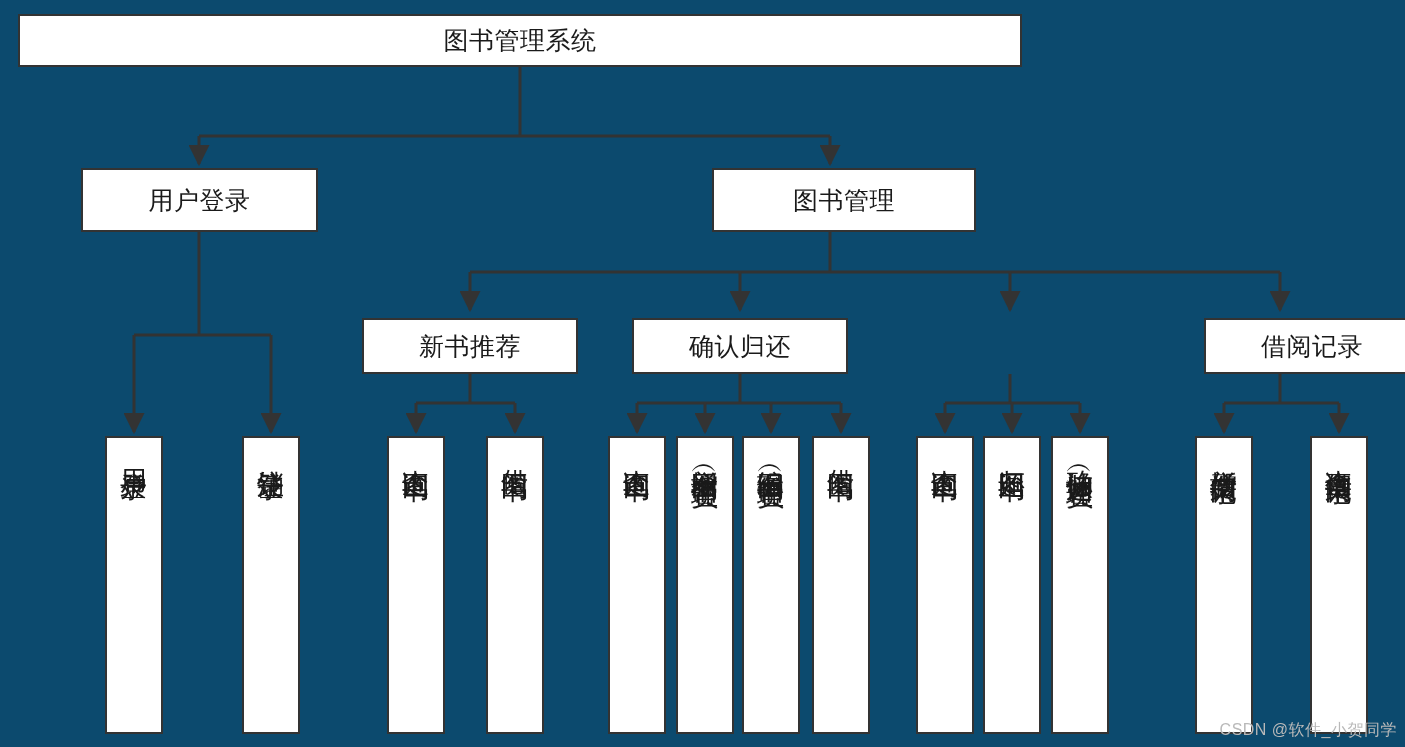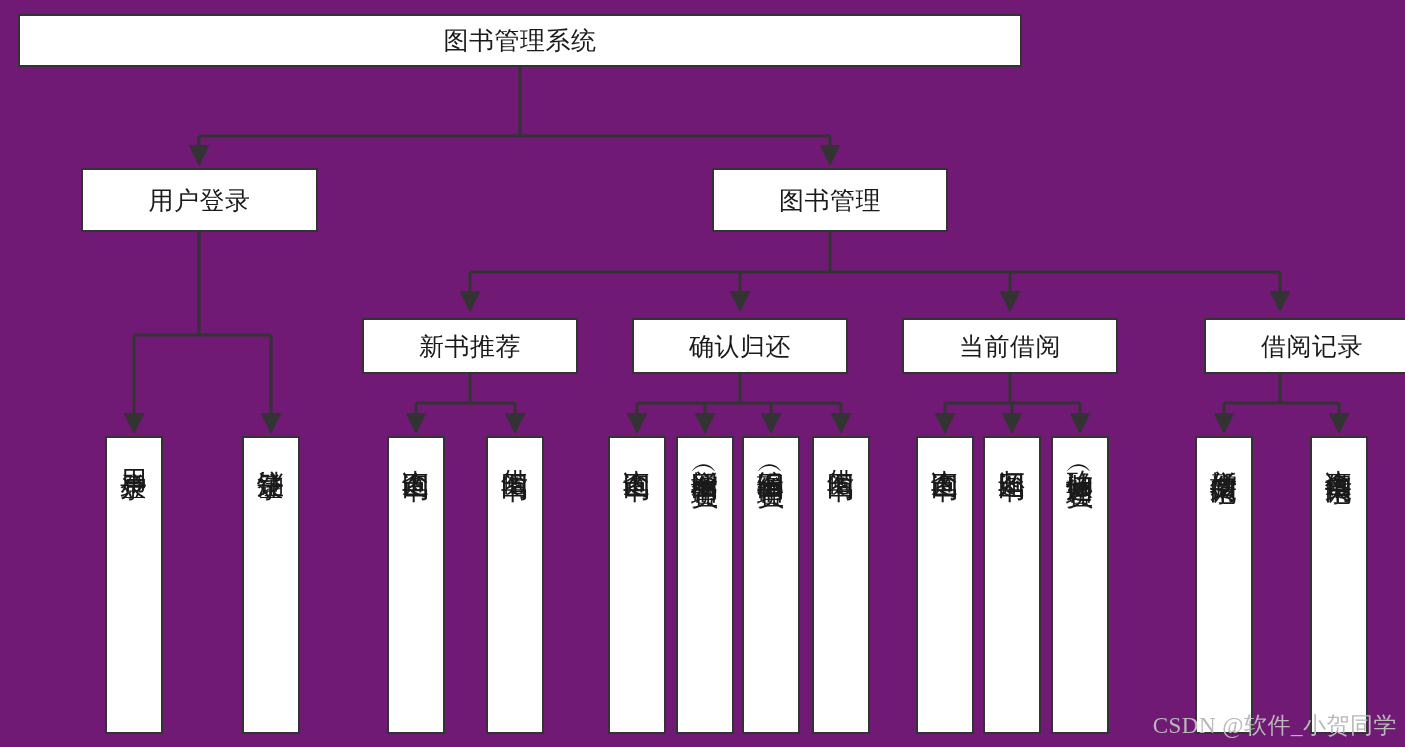"图书管理系统" #canvas { background: #701a75 -> #0c4a6e }
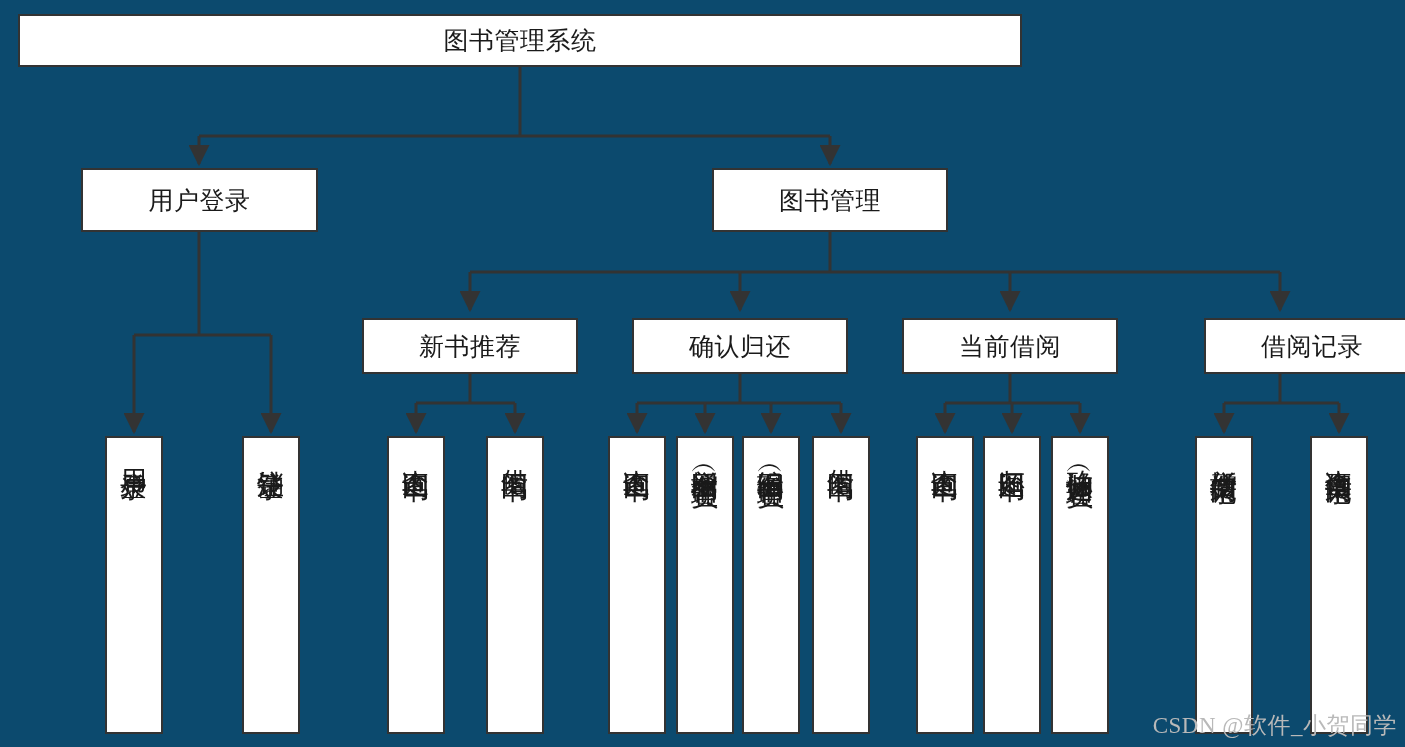"图书管理" div.node { width: 236px -> 264px }
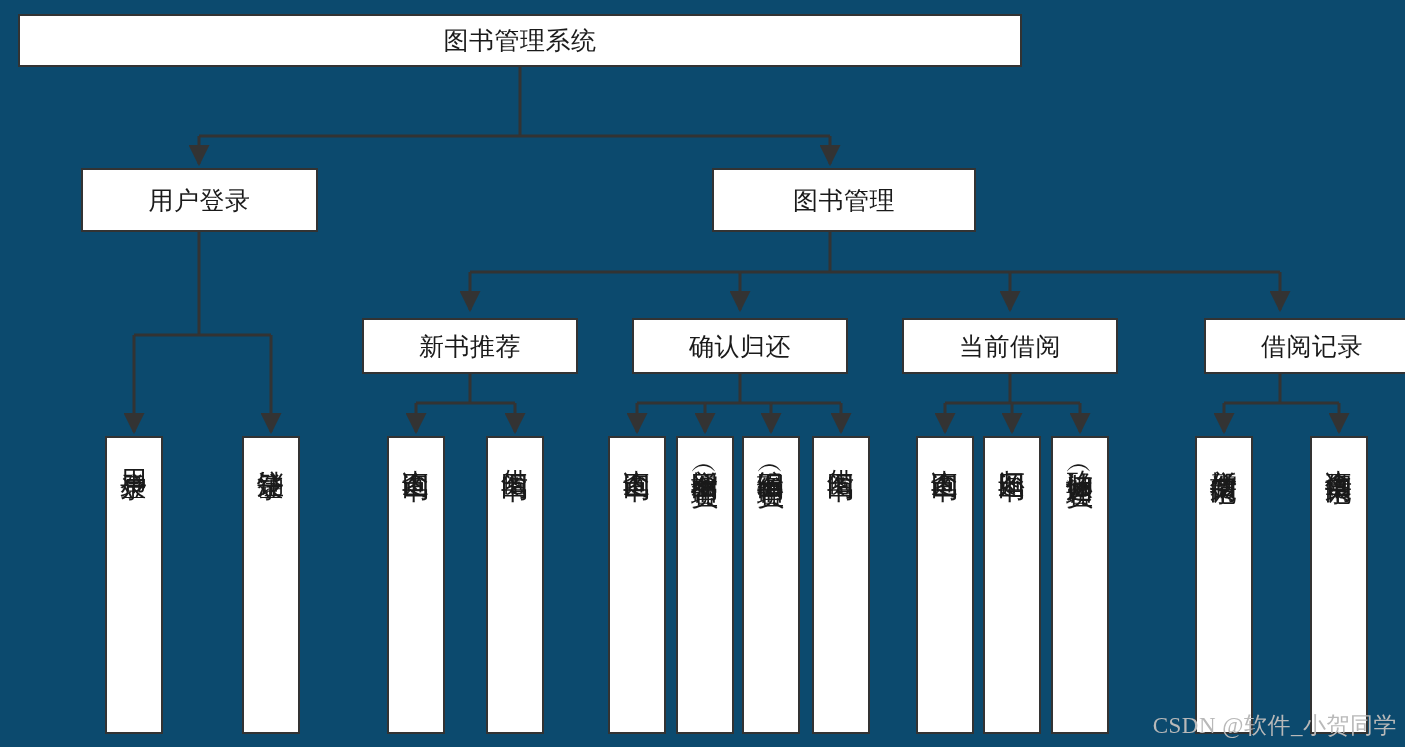"当前借阅" div.node { html: <div> <span>当前借阅</span> </div> -> none }
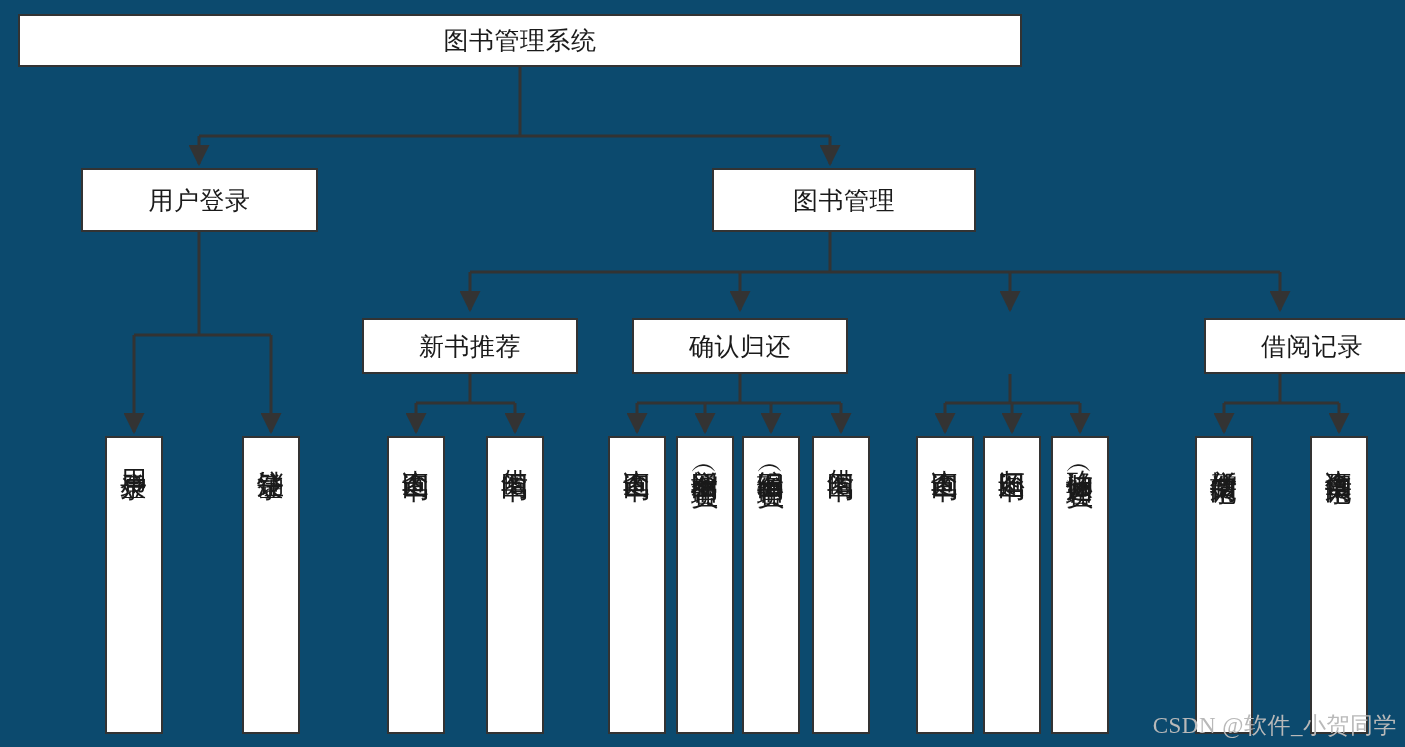"CSDN @软件_小贺同学" .watermark { font-family: Liberation Serif, serif -> Liberation Sans, sans-serif; font-size: 23px -> 16px }
